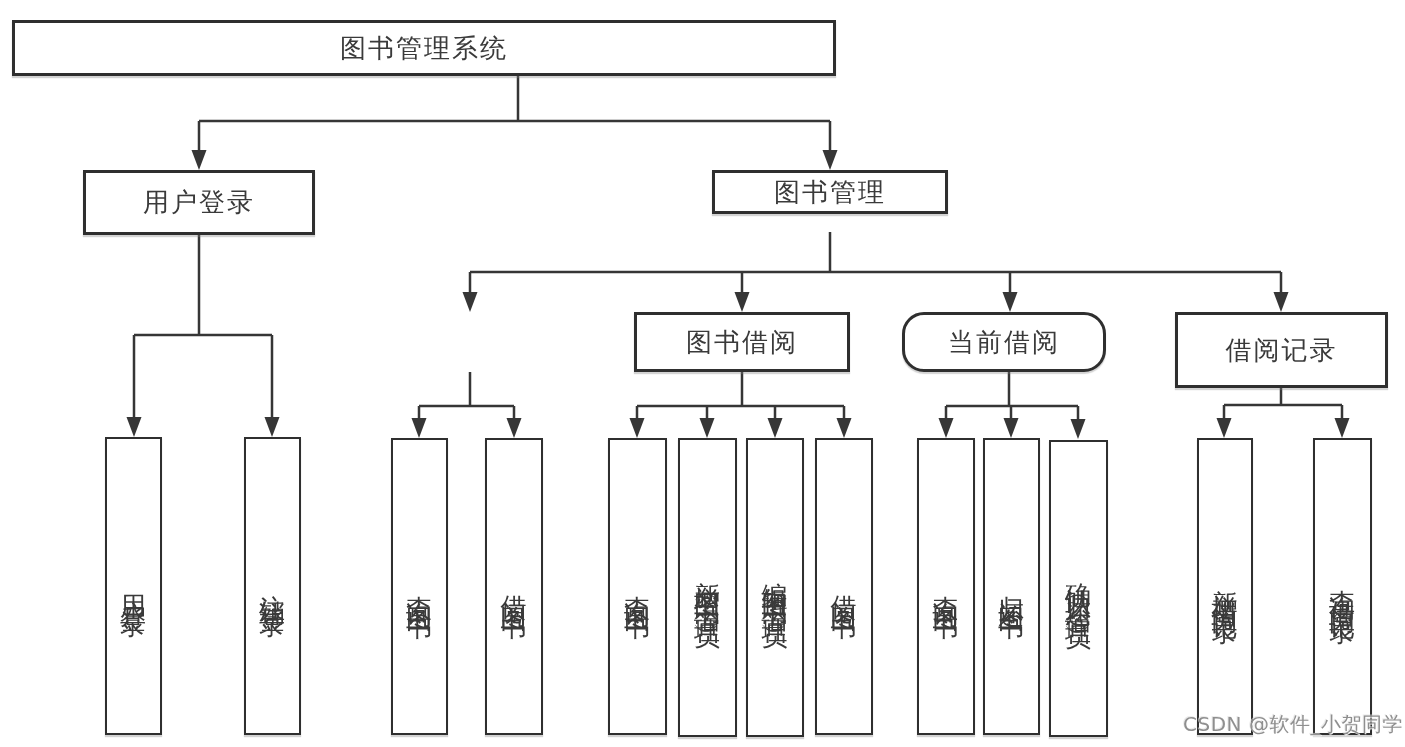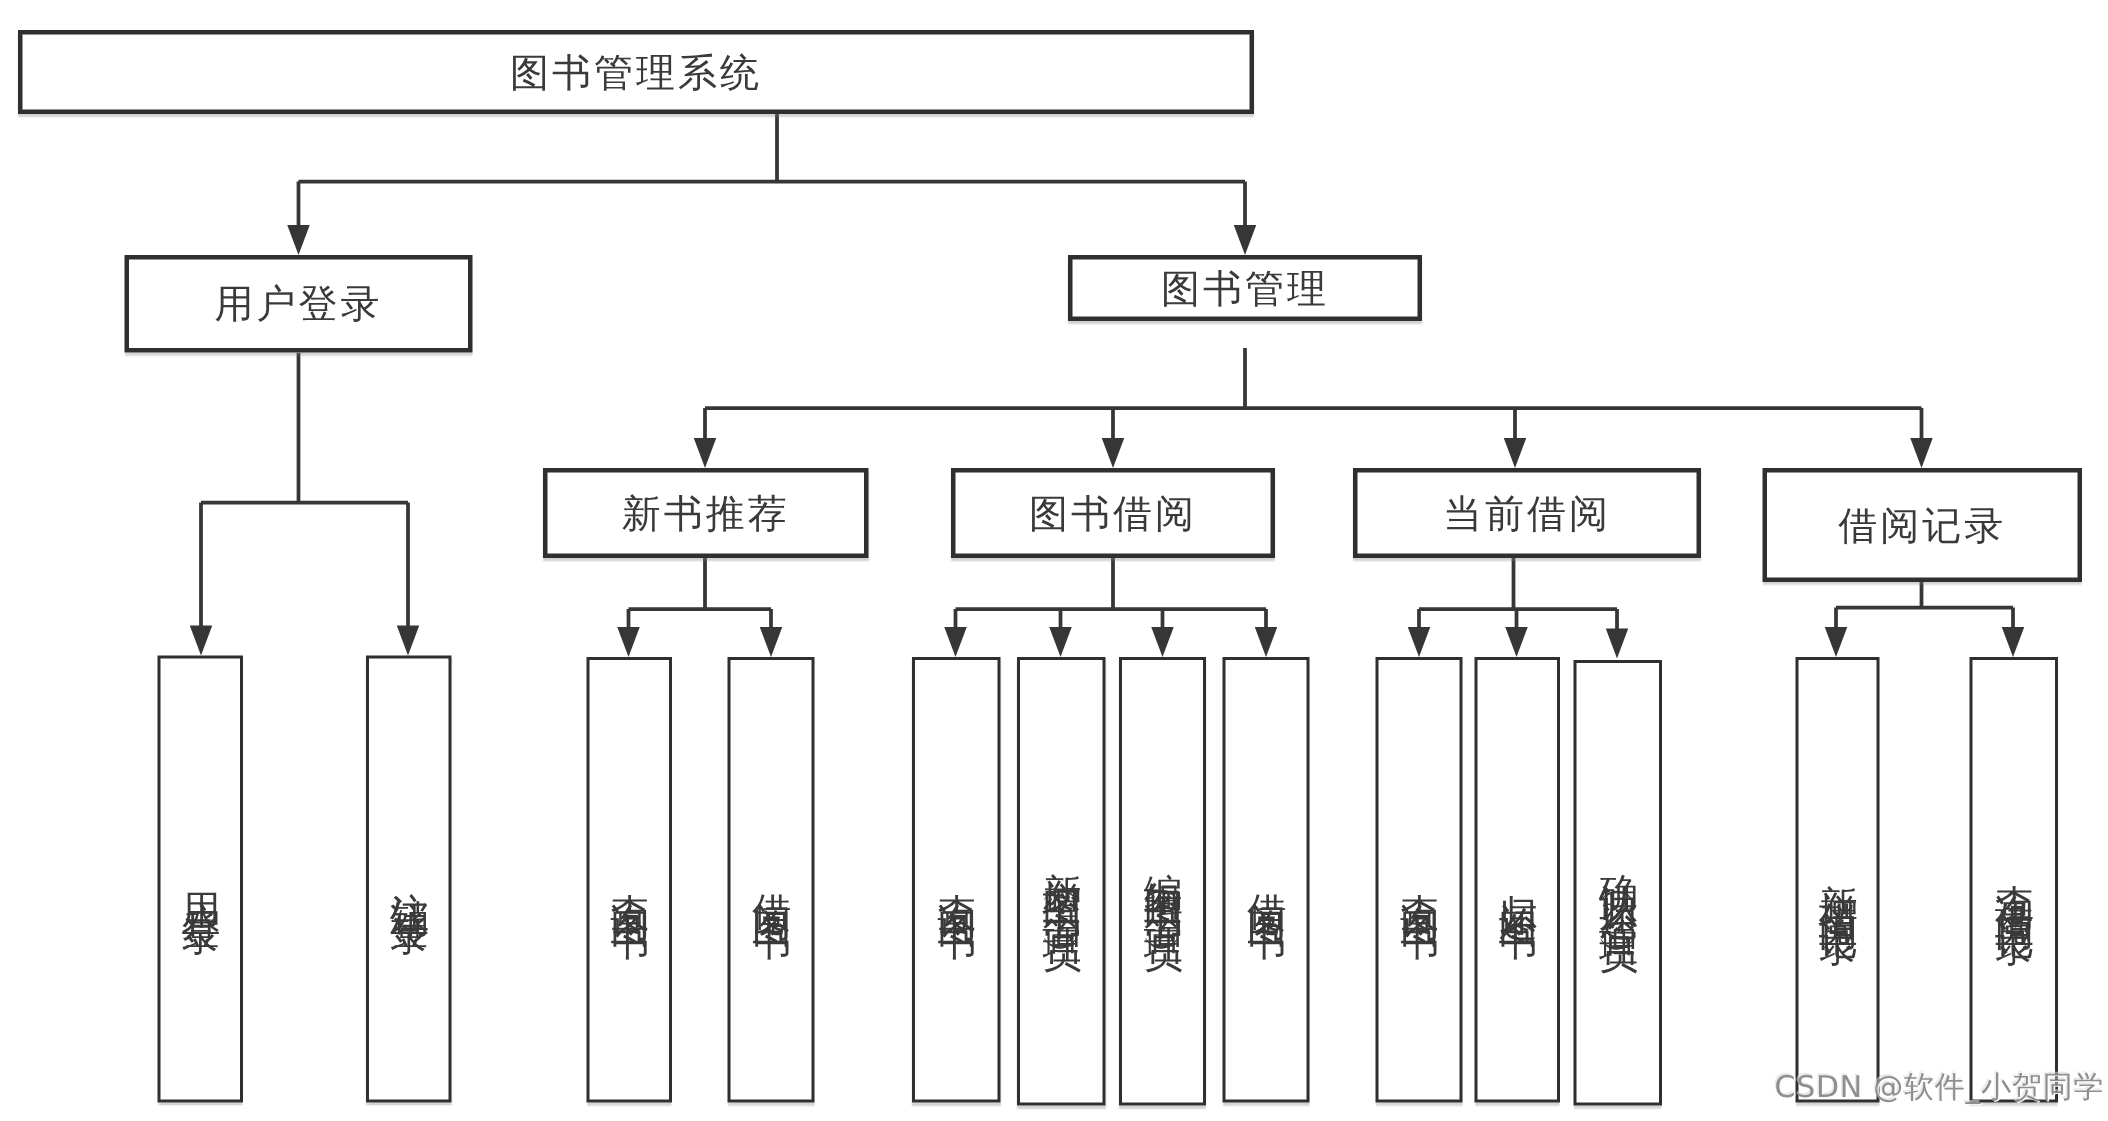"新书推荐" div.node { html: <div>新书推荐</div> -> none }
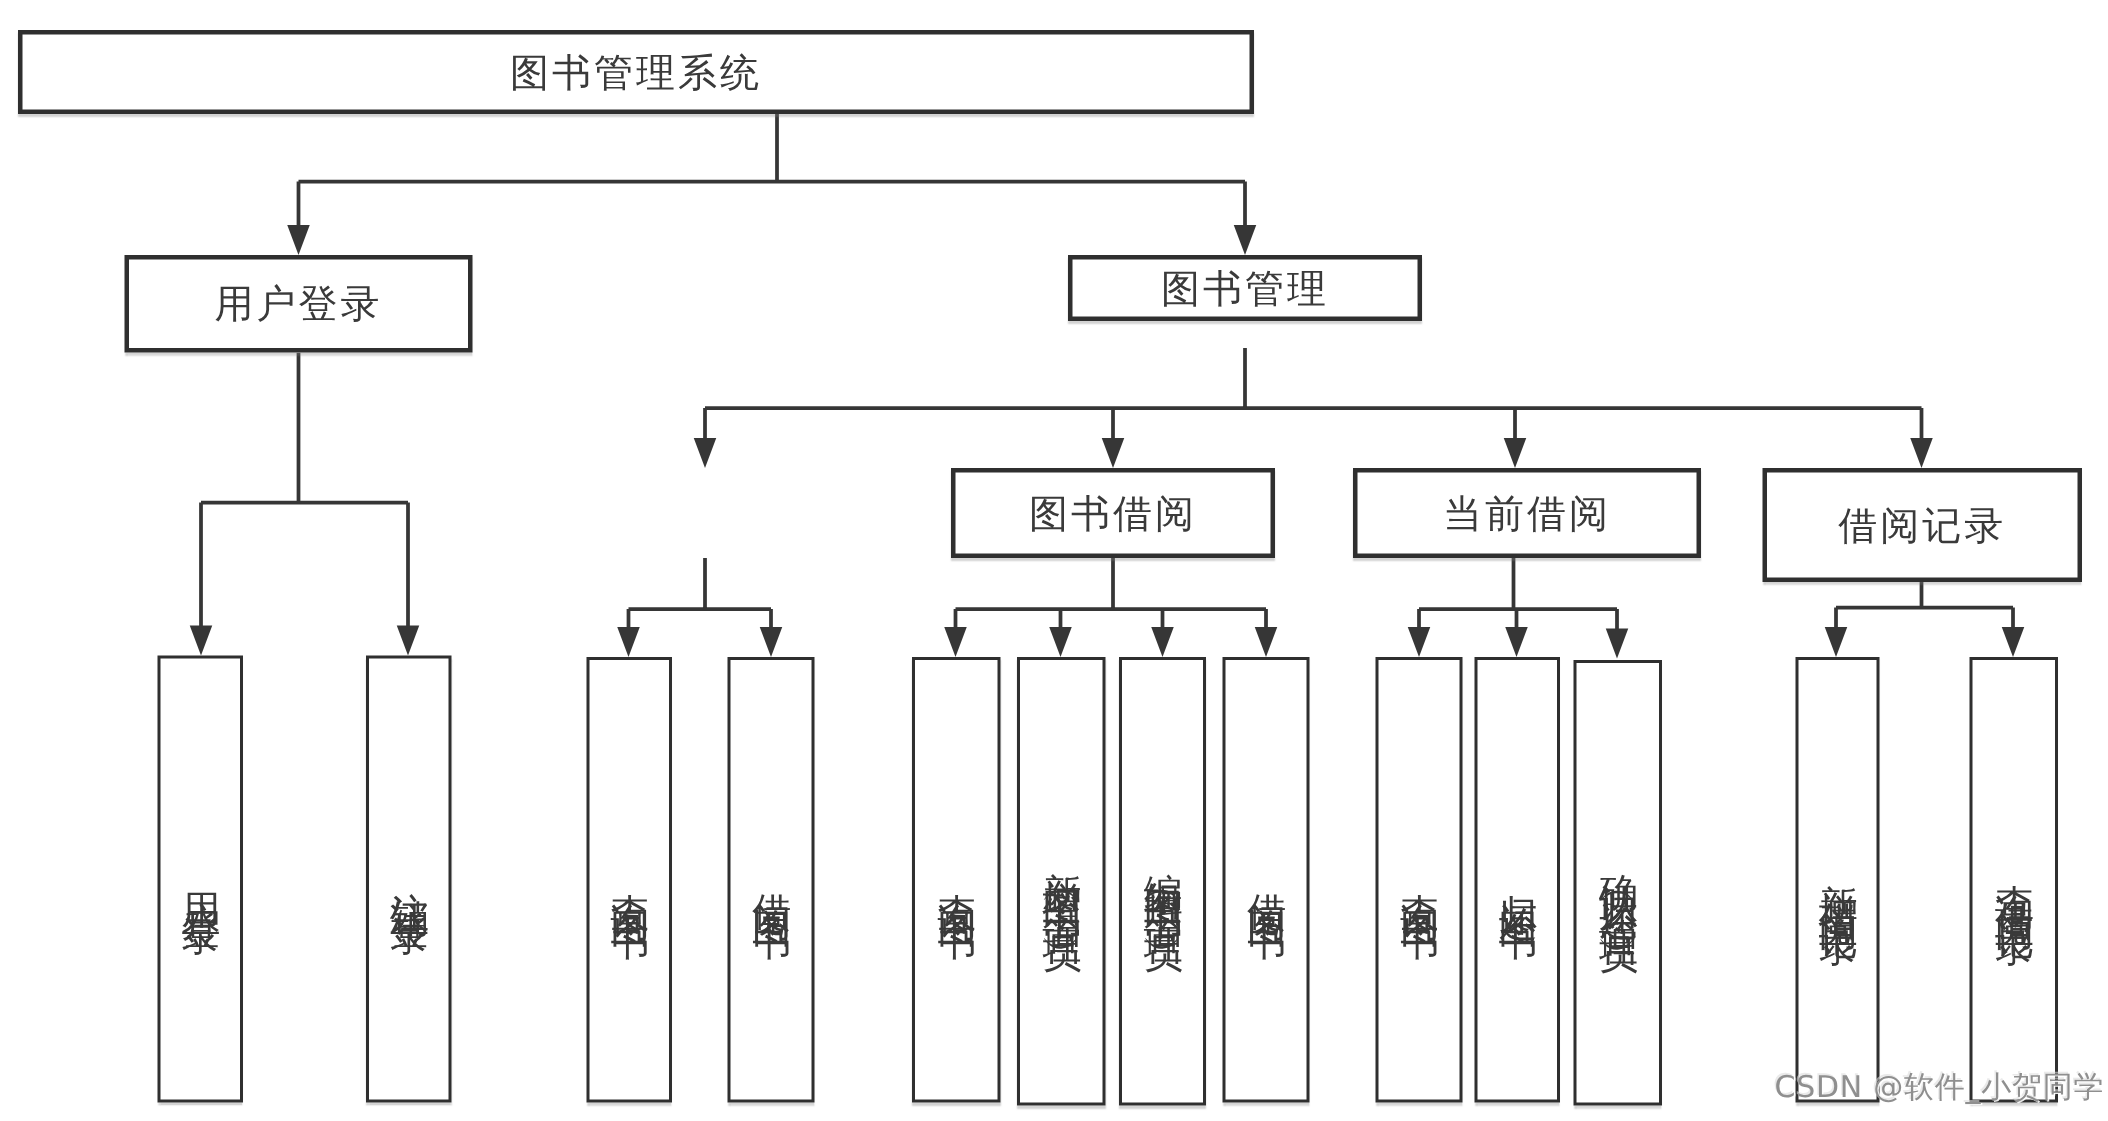"当前借阅" div.node { border-radius: none -> 22px; width: 232px -> 204px }
